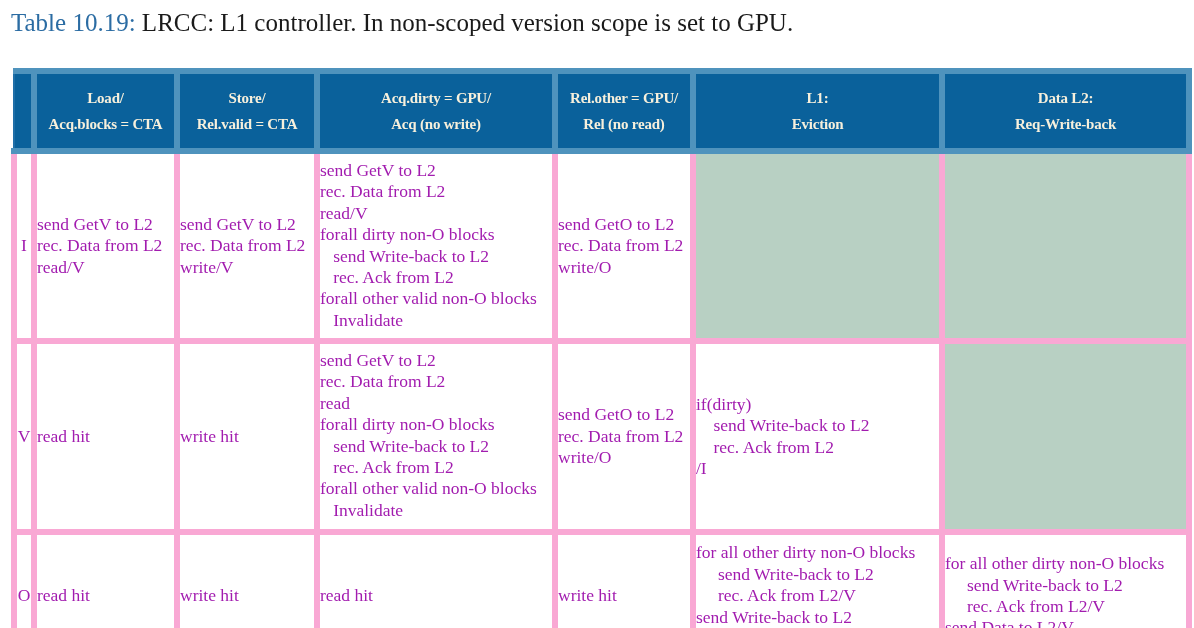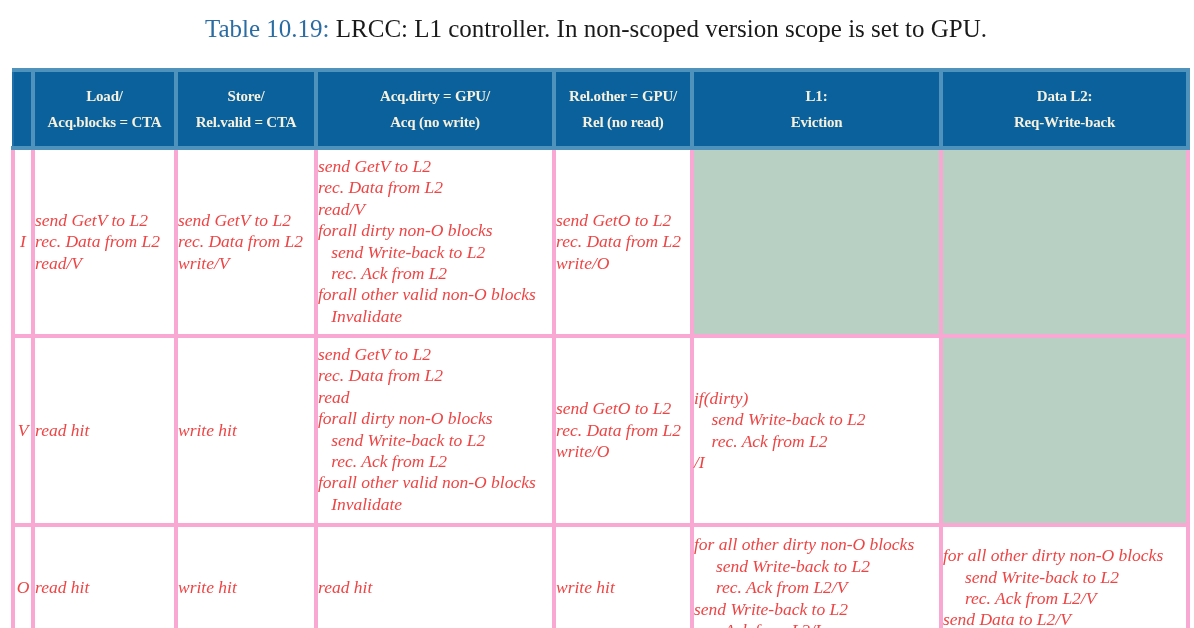"Table 10.19: LRCC: L1 controller." #caption { text-align: center -> none; top: 12px -> 6px }
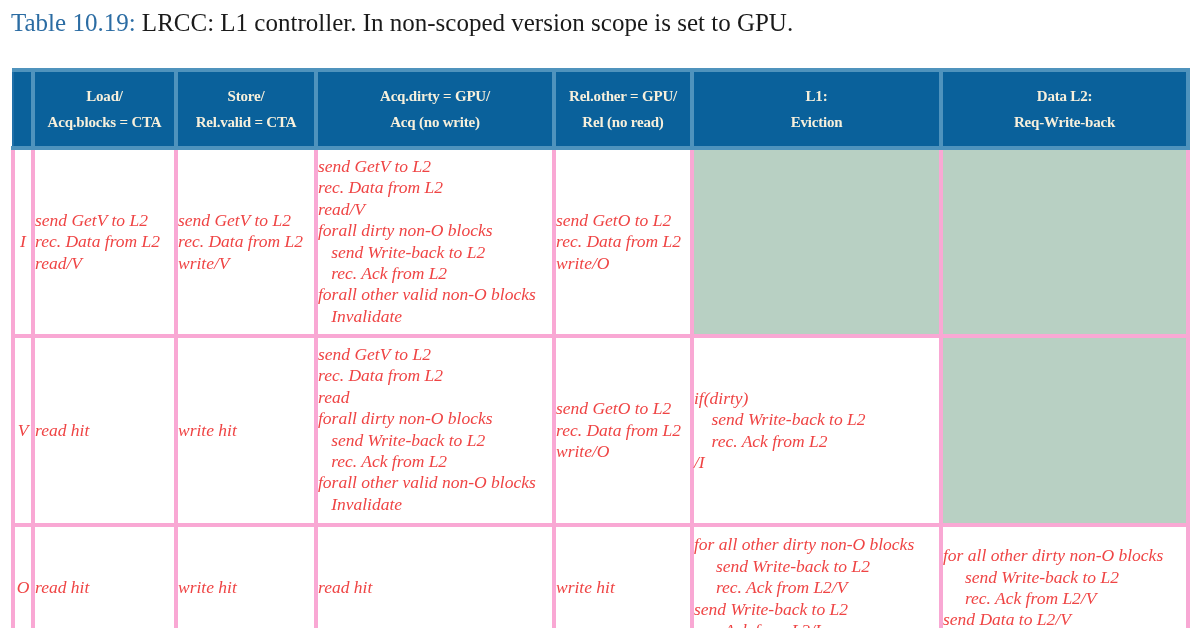"Load/" table.lrcc td, table.lrcc th { border: 4px solid #f9a8d4 -> 6px solid #f9a8d4 }
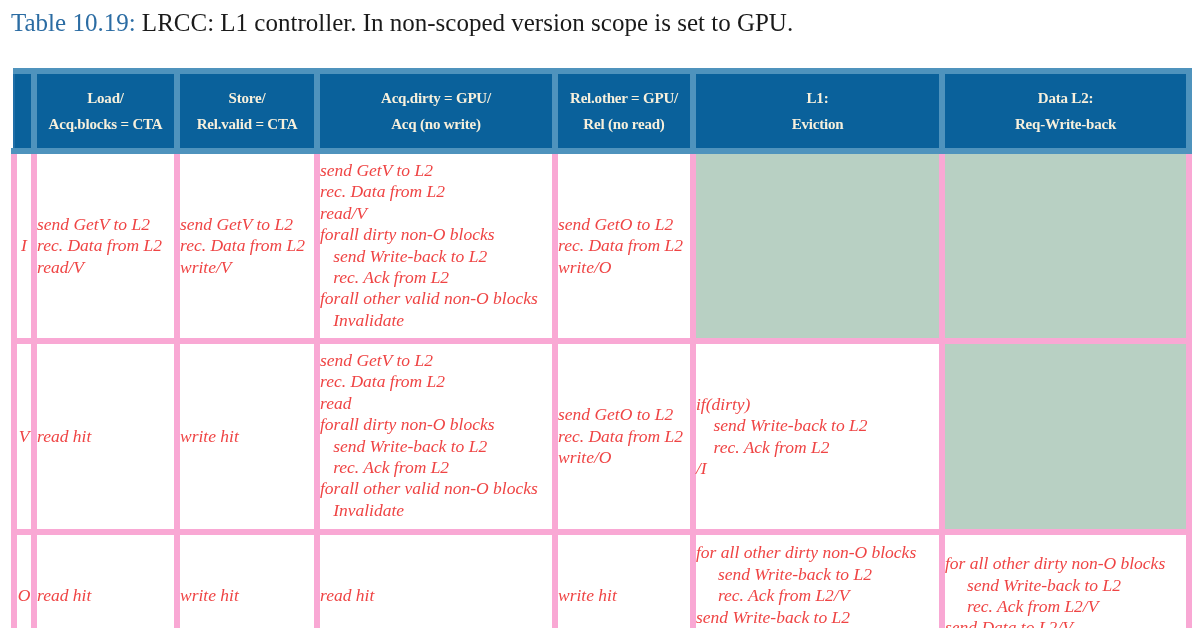"send GetV to L2" tbody td { color: #ef4444 -> #a21caf; font-style: italic -> none }
